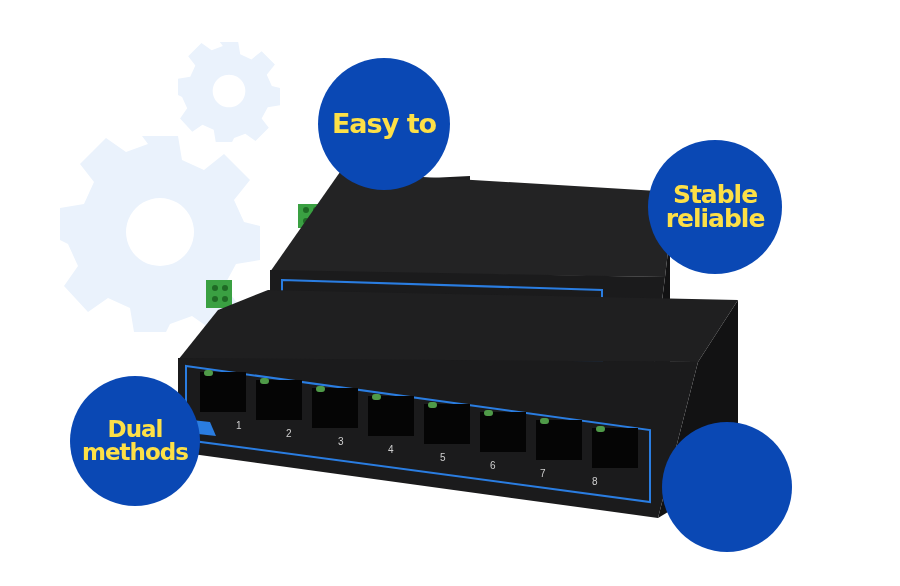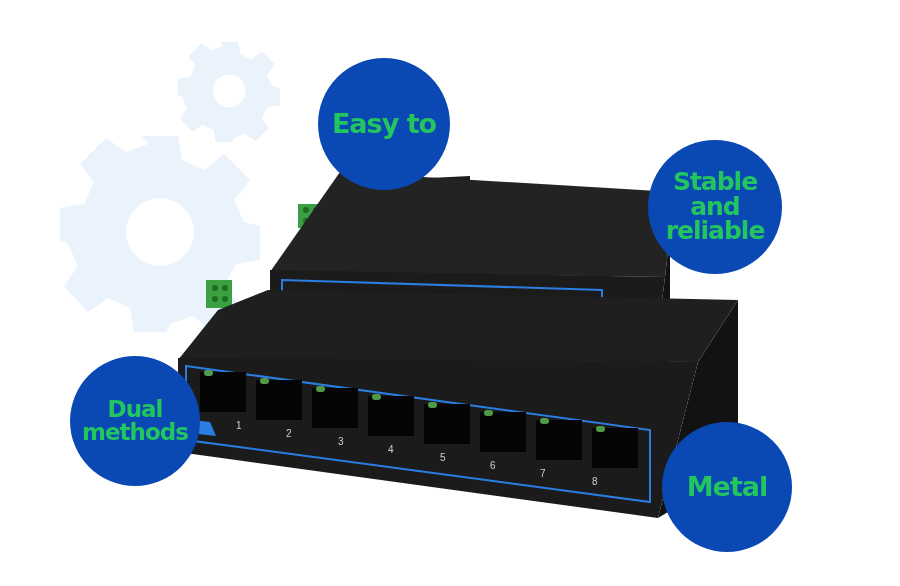"Easy to" .badge { color: #22c55e -> #fde047 }
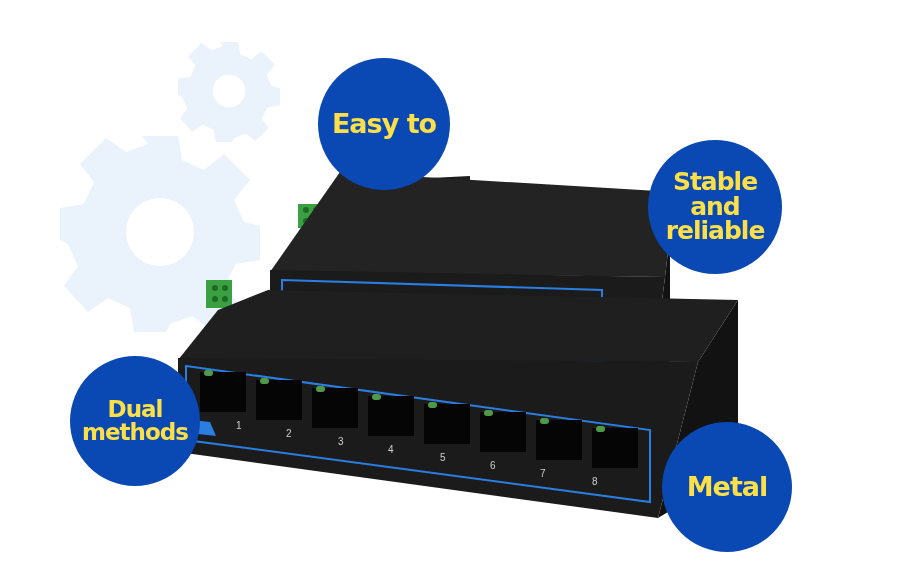"and" span { html: <span>and</span> -> none }
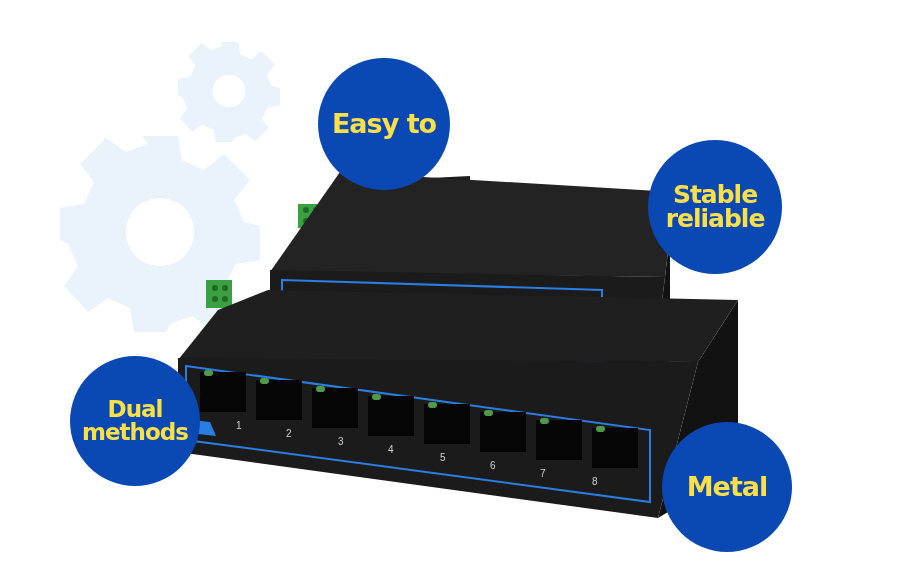"Dual" div.badge { top: 356px -> 376px }
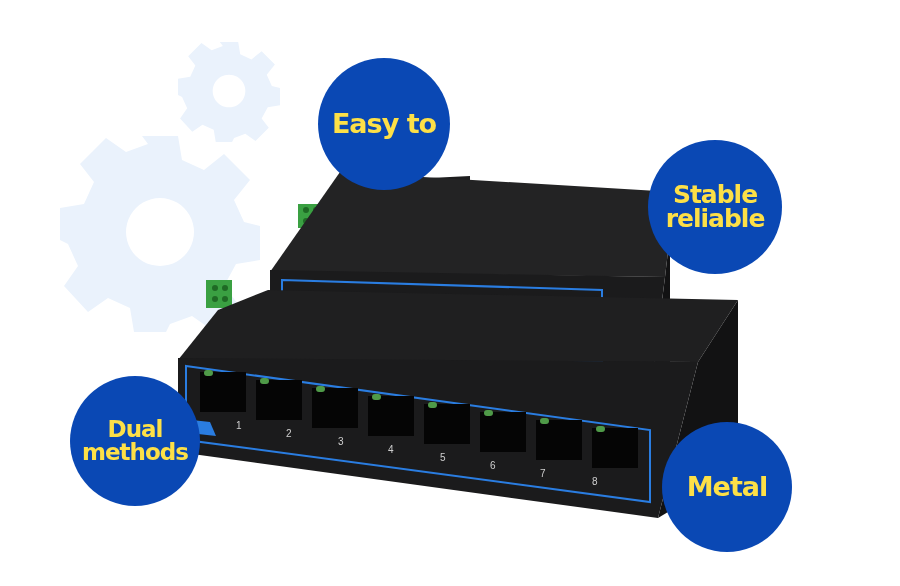"Metal" span { html: <span>Metal</span> -> none }
